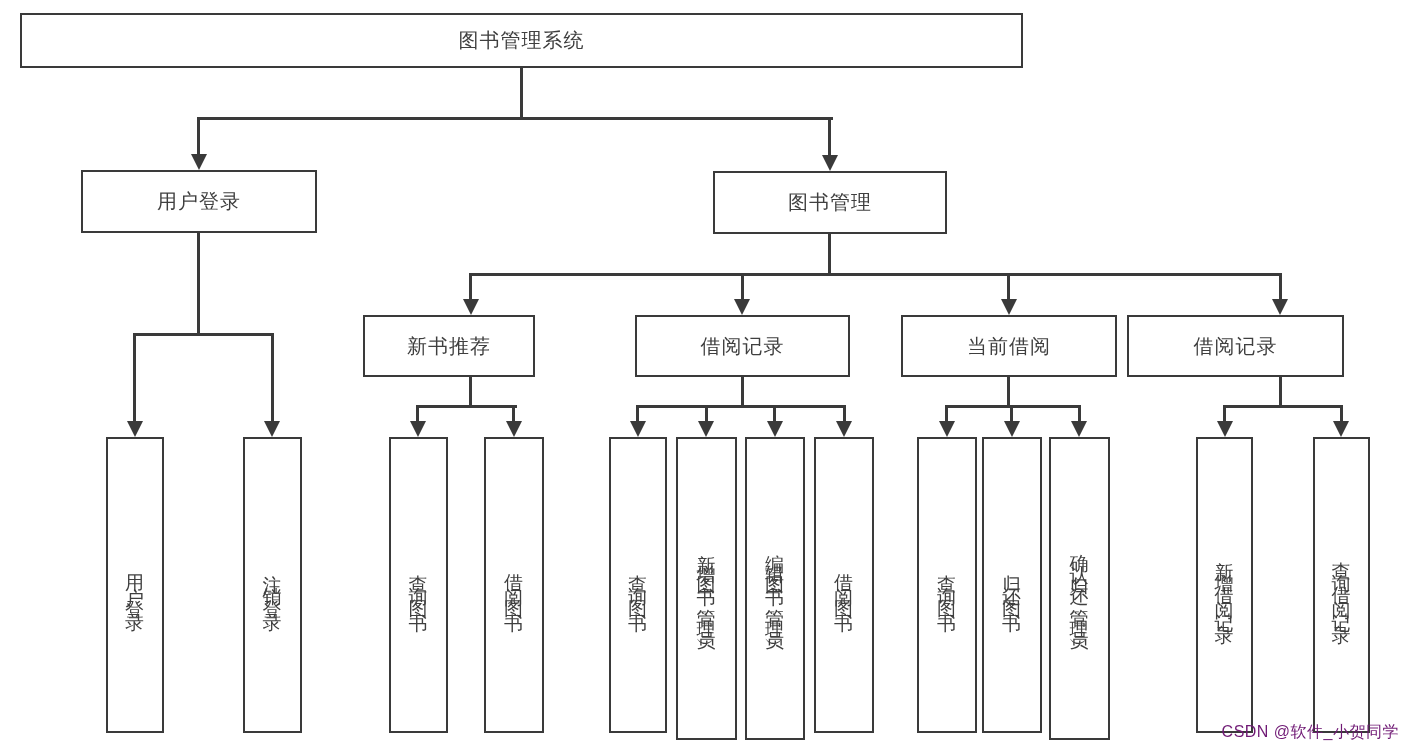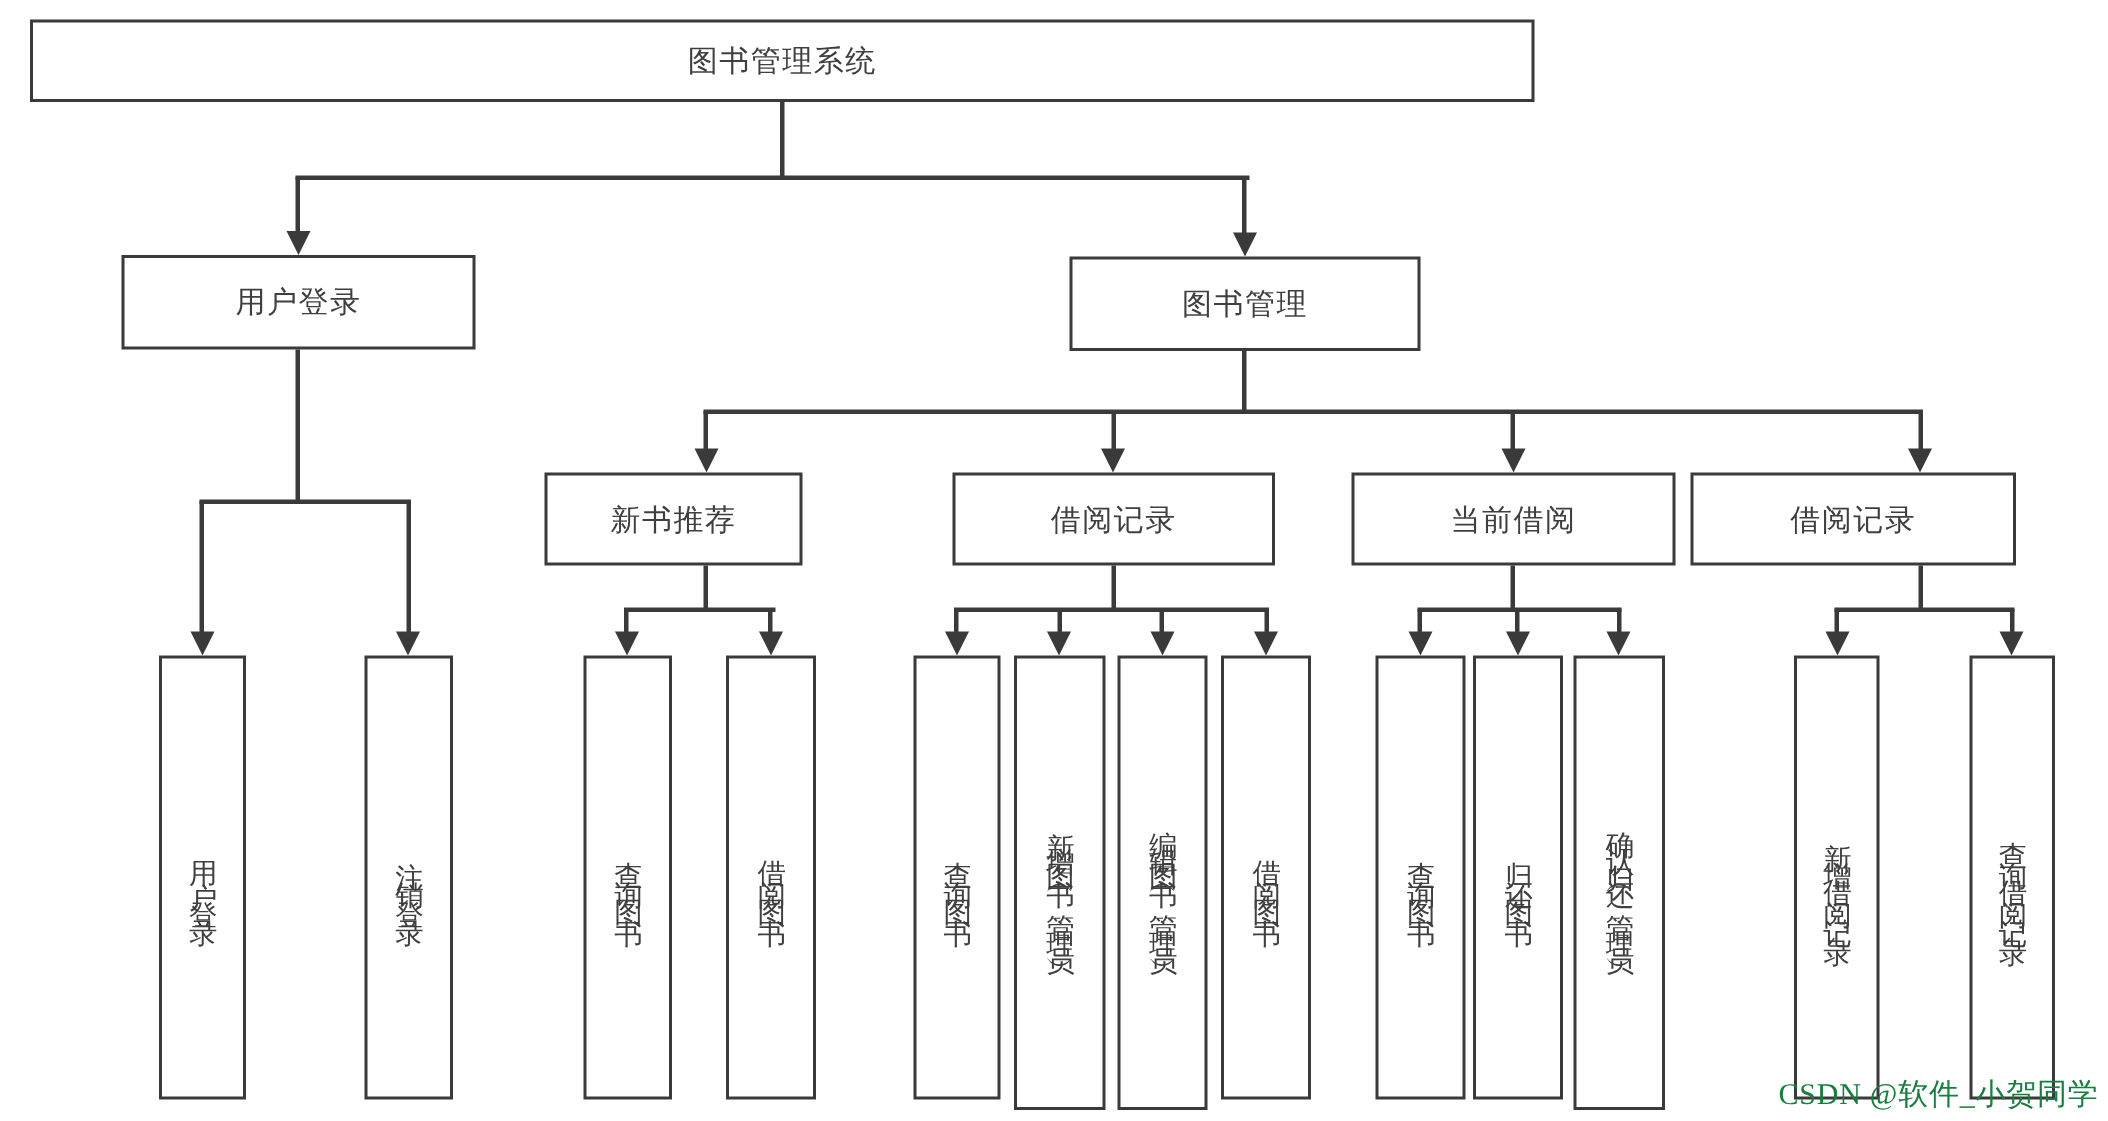"图书管理系统" .canvas { font-family: Liberation Serif, serif -> Liberation Sans, sans-serif }
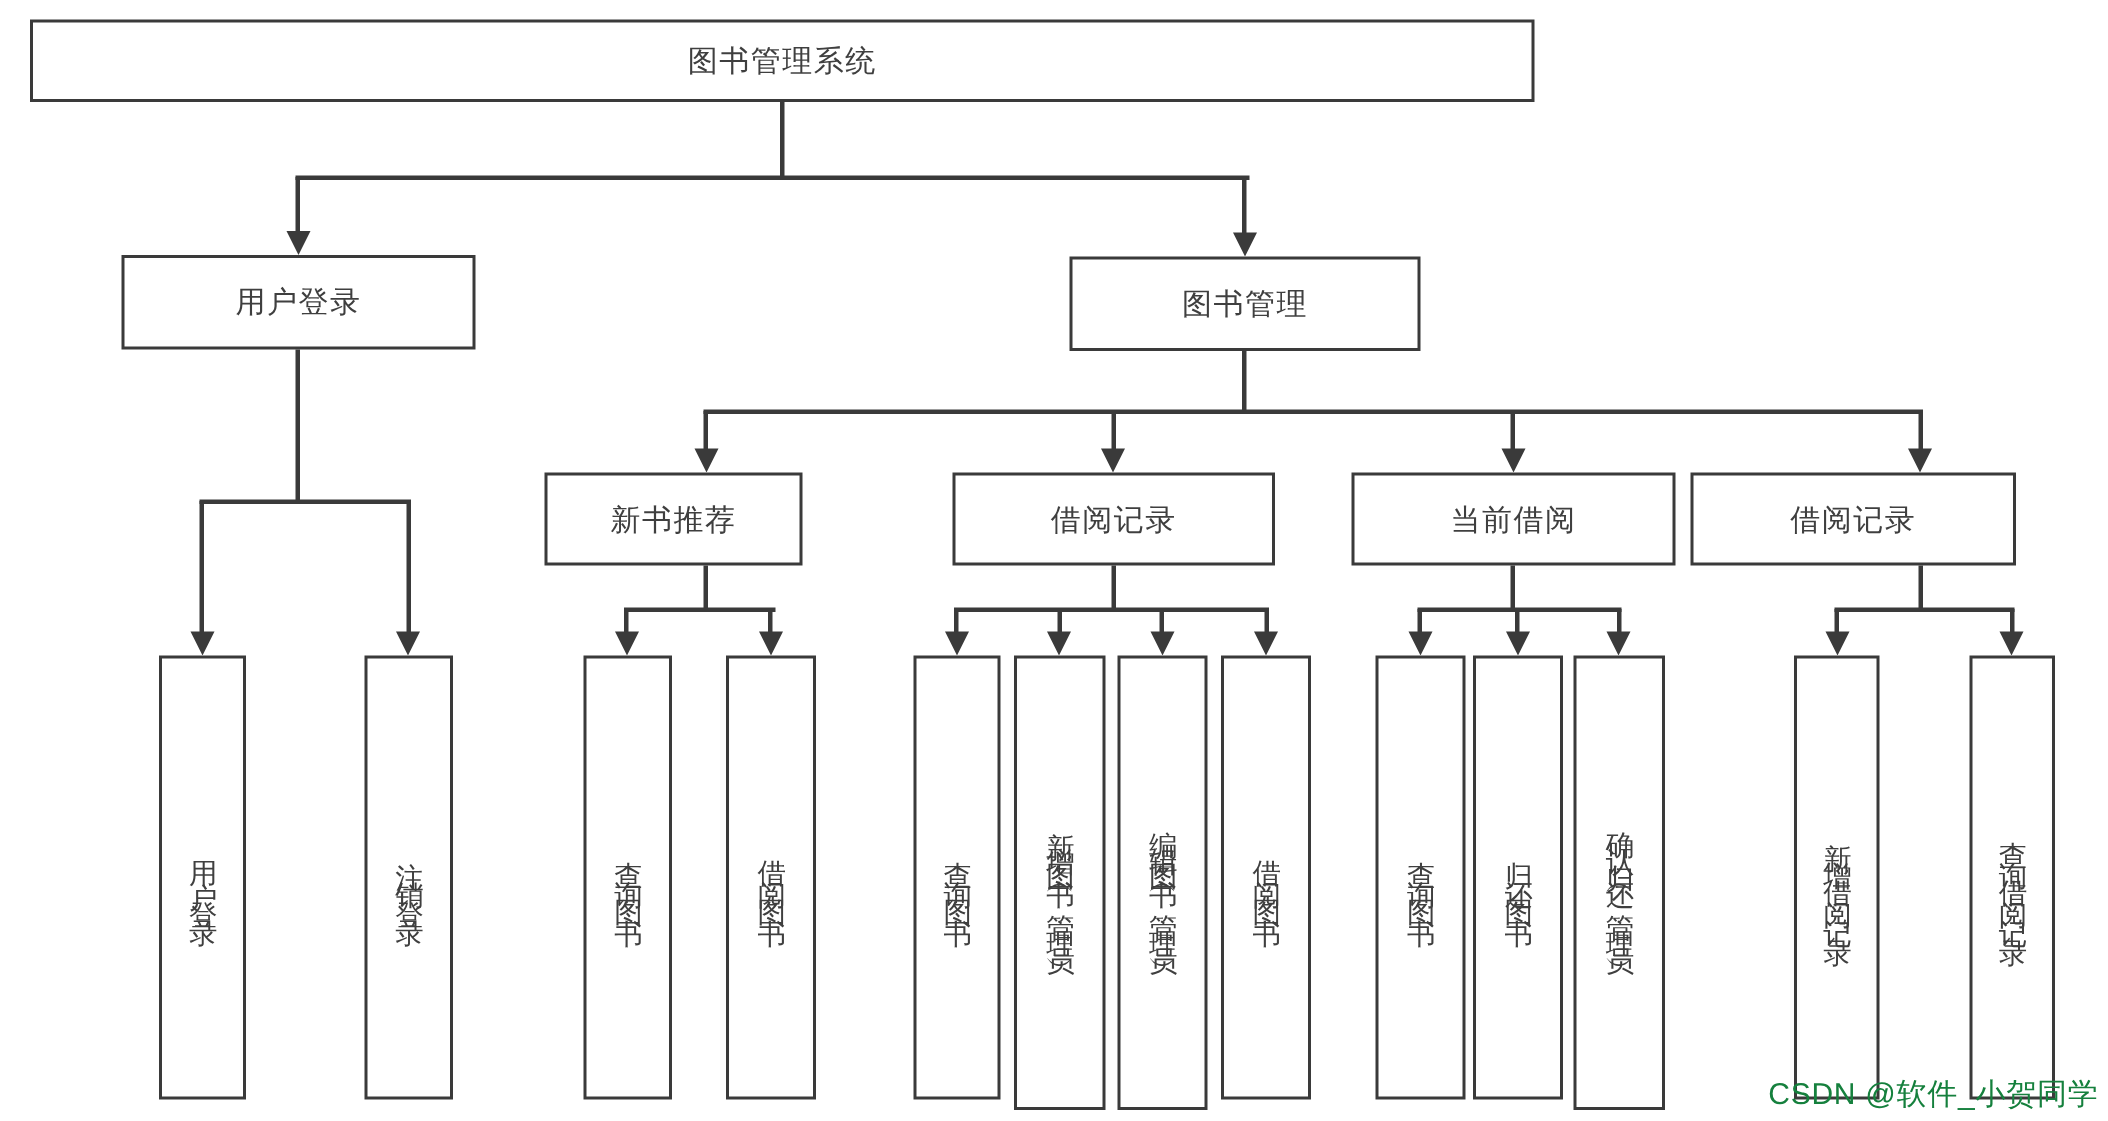"CSDN @软件_小贺同学" .watermark { color: #15803d -> #701a75; font-size: 20px -> 16px }
